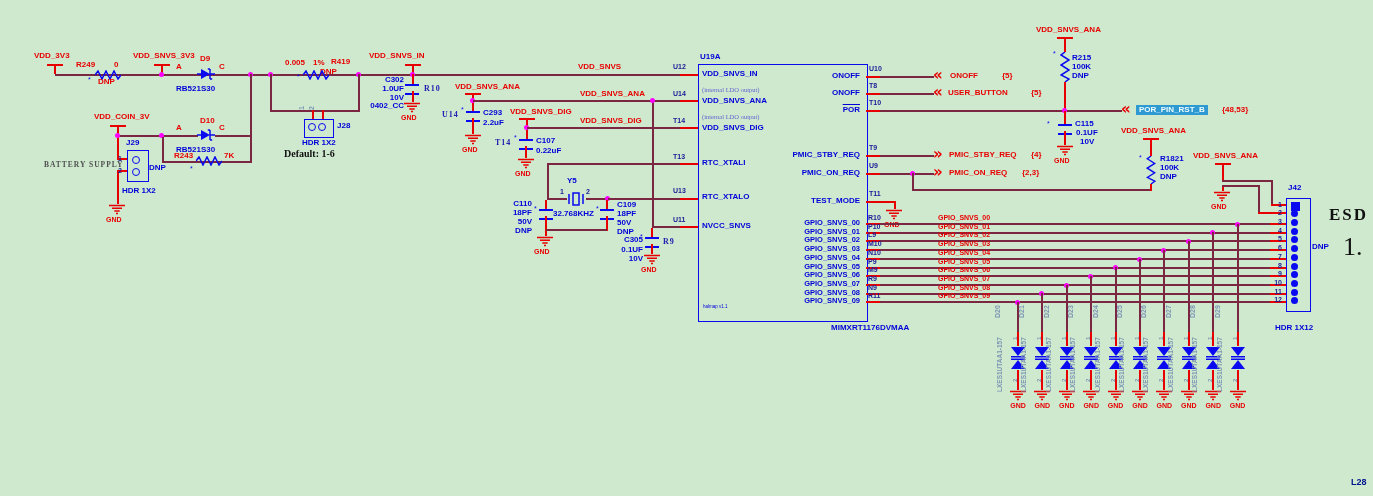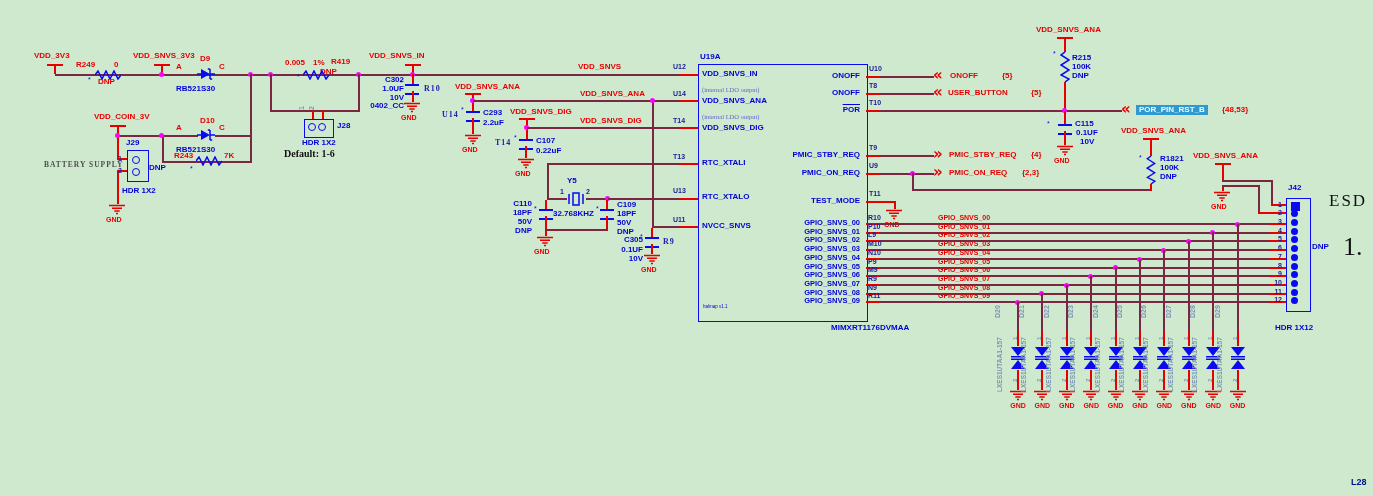"ESD" span.t { font-weight: 400 -> 700; top: 192px -> 206px }
